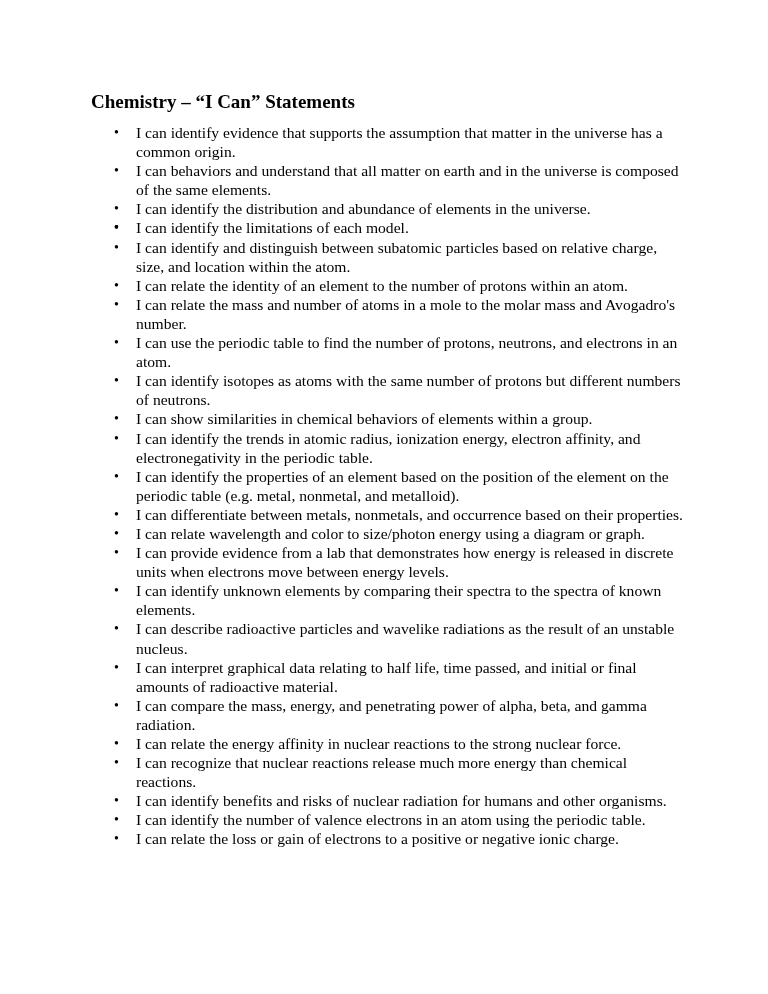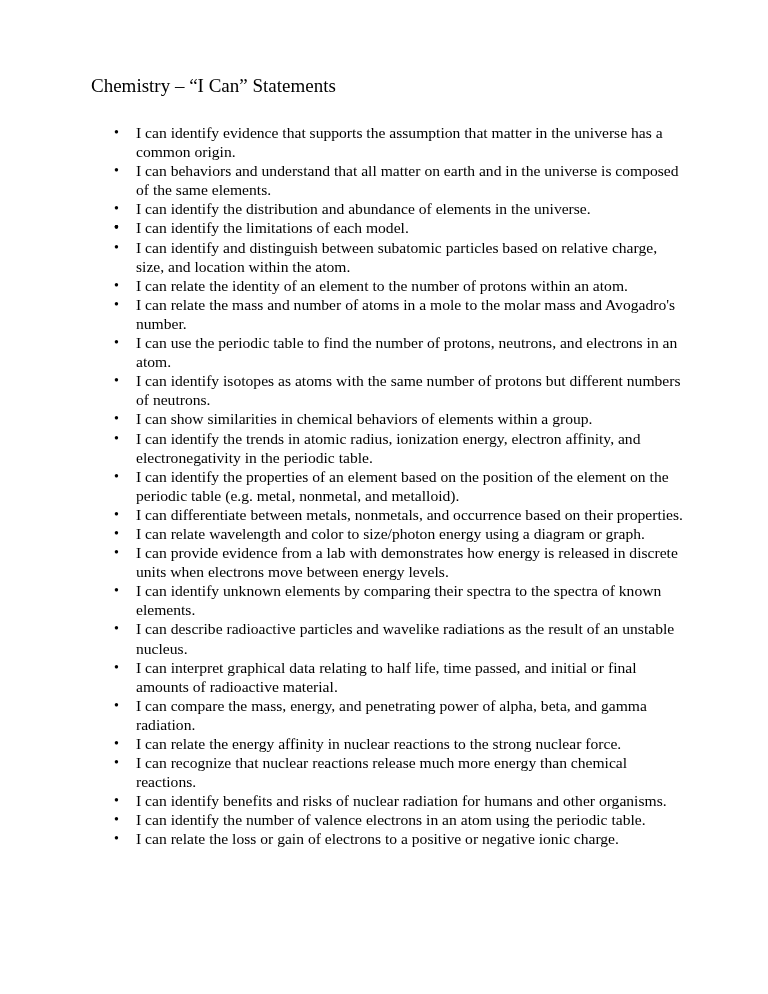"Chemistry – “I Can” Statements" .title { font-weight: normal -> bold; top: 74px -> 90px }
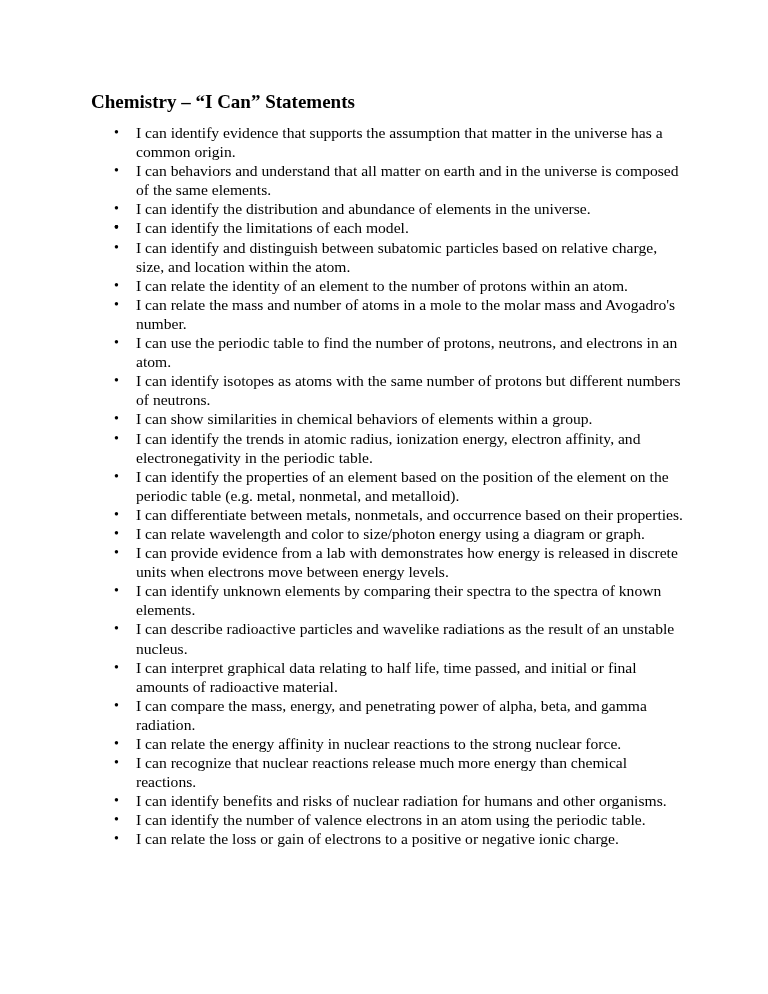"I can provide evidence from" span { text: with -> that }
